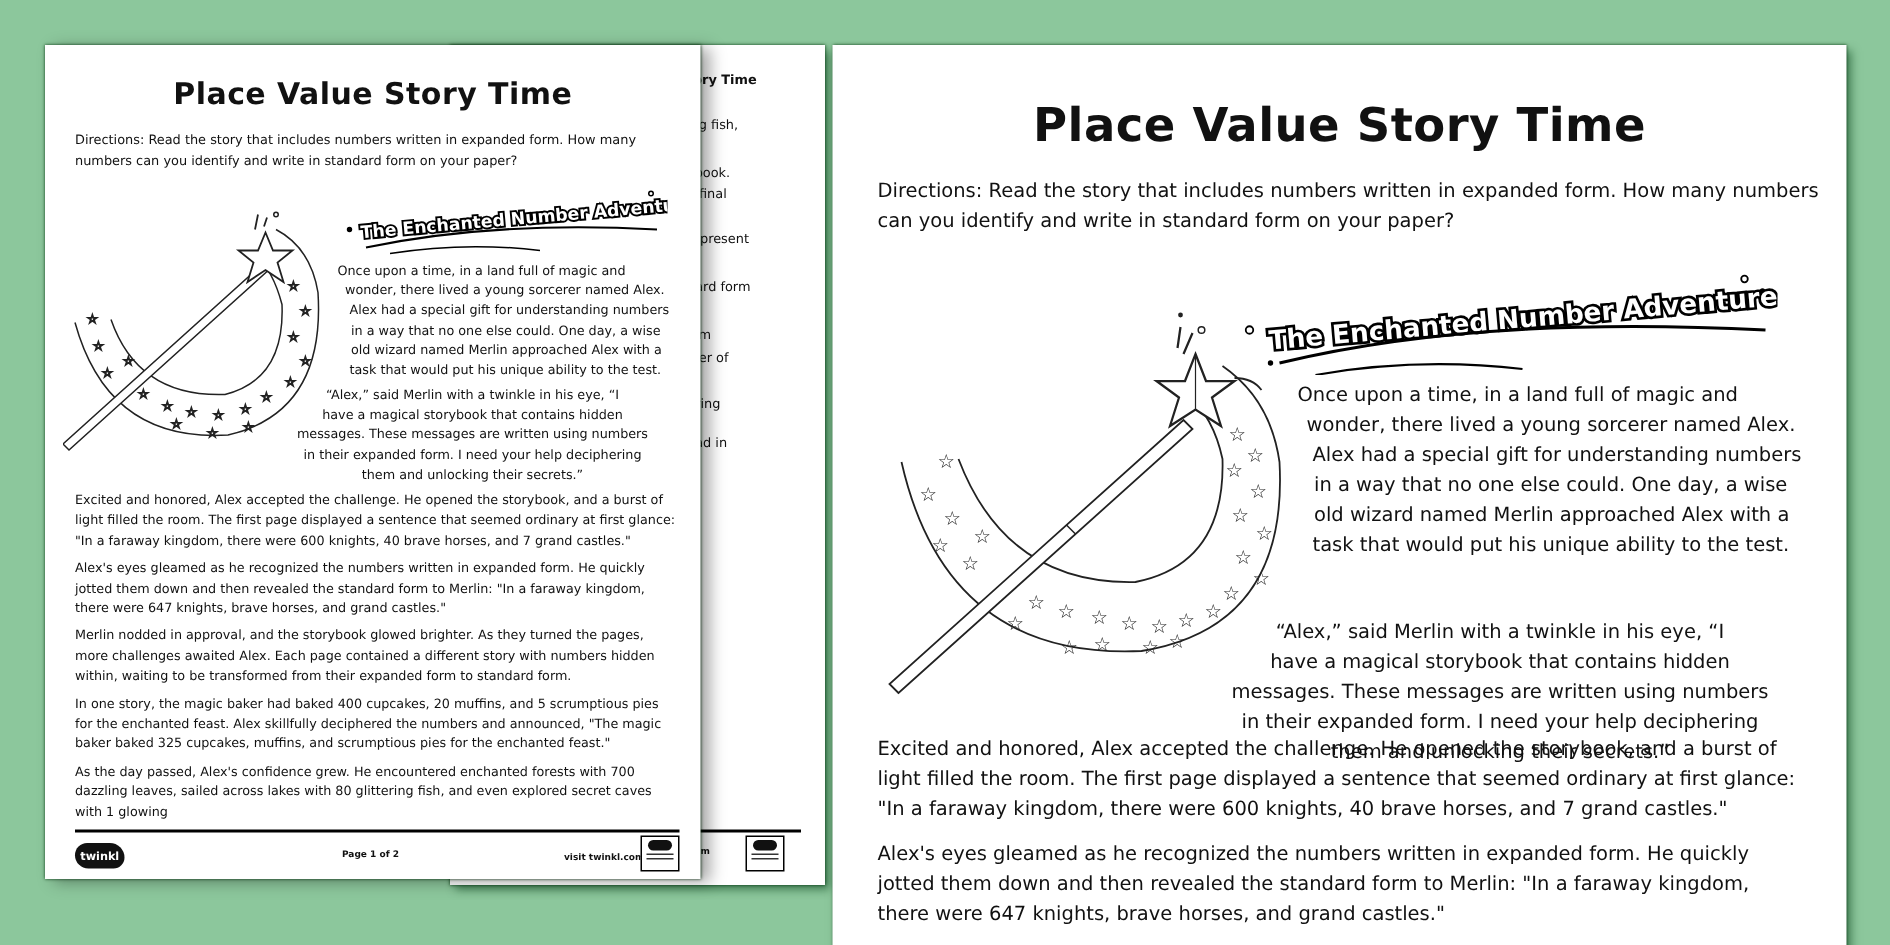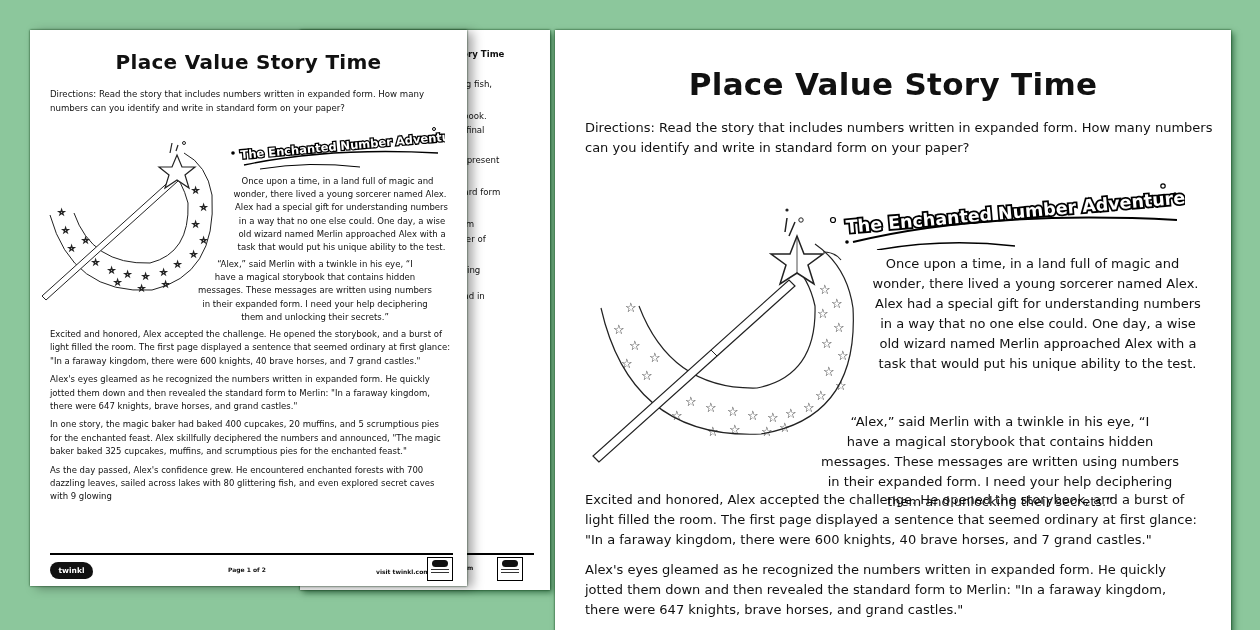"Once upon a time, in" .indent-line { text-align: center -> none }
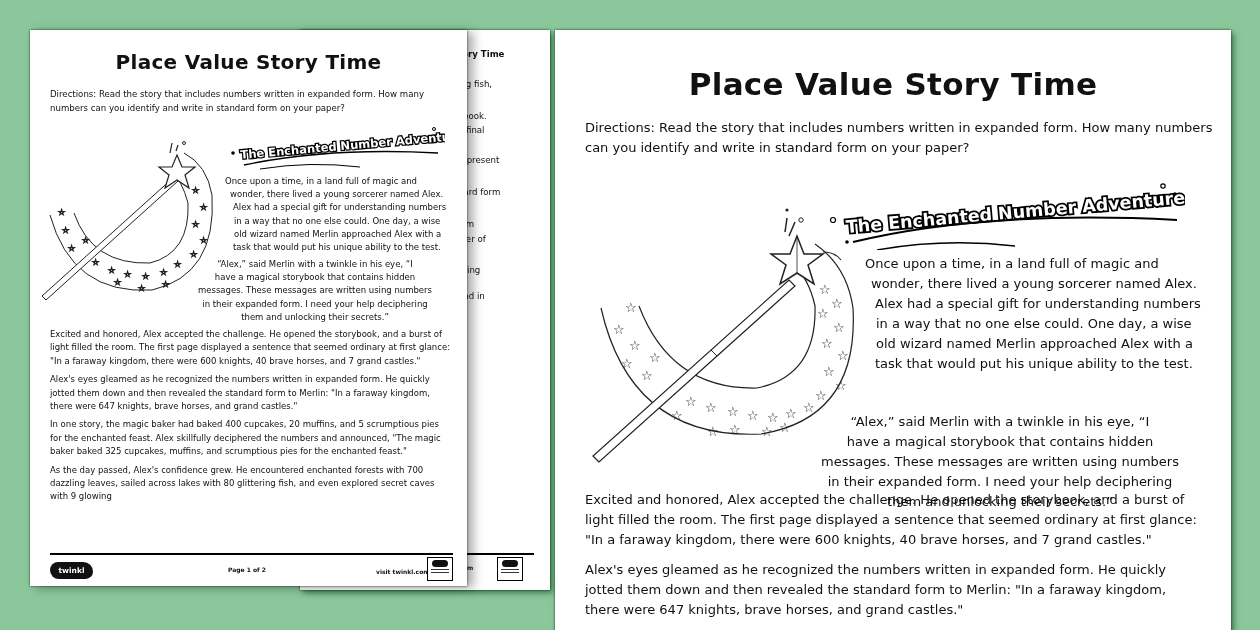"Merlin nodded in approval, and" p { html: none -> <p>Merlin nodded in approval, and the storybook glowed brighter. As they turned the pages, more challenges awaited Alex. Each page contained a different story with numbers hidden within, waiting to be transformed from their expanded form to standard form.</p> }
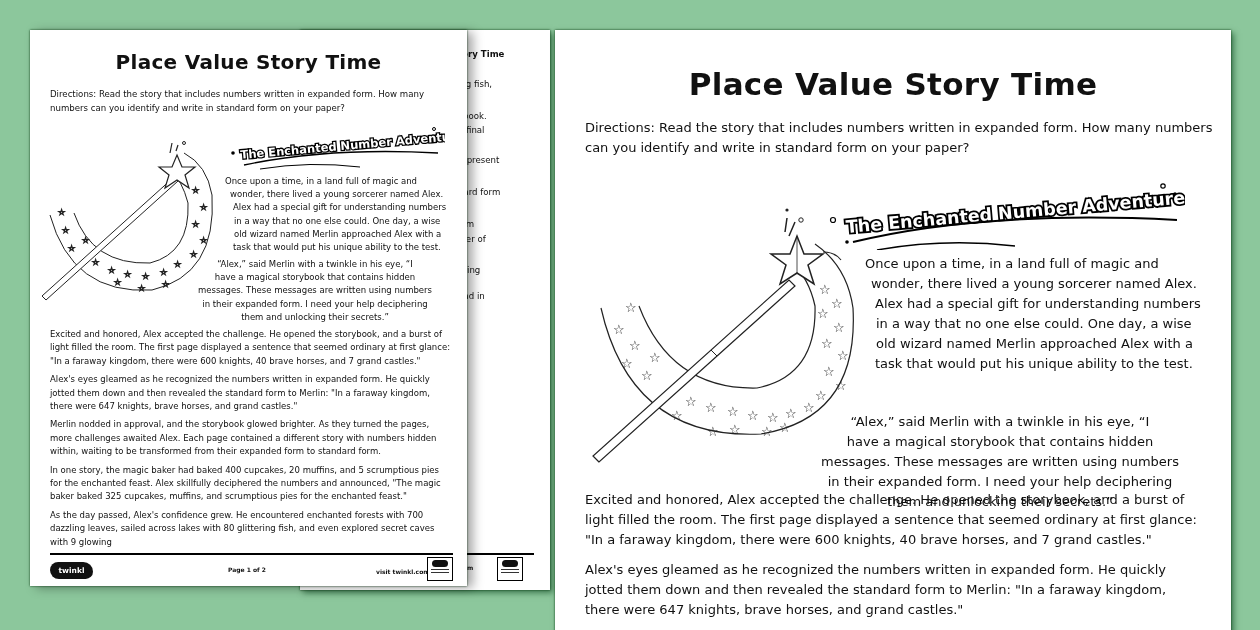"As the day passed, Alex's" p { text: 9 -> 1 }
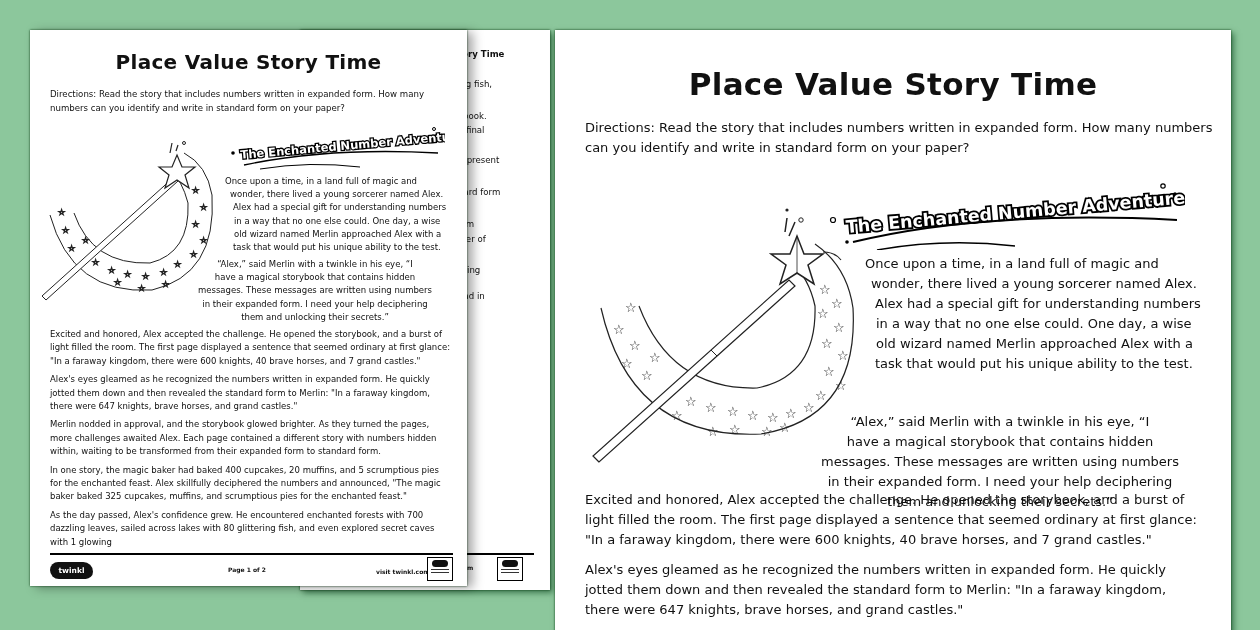"twinkl" div.logo-blob { width: 43px -> 33px }
